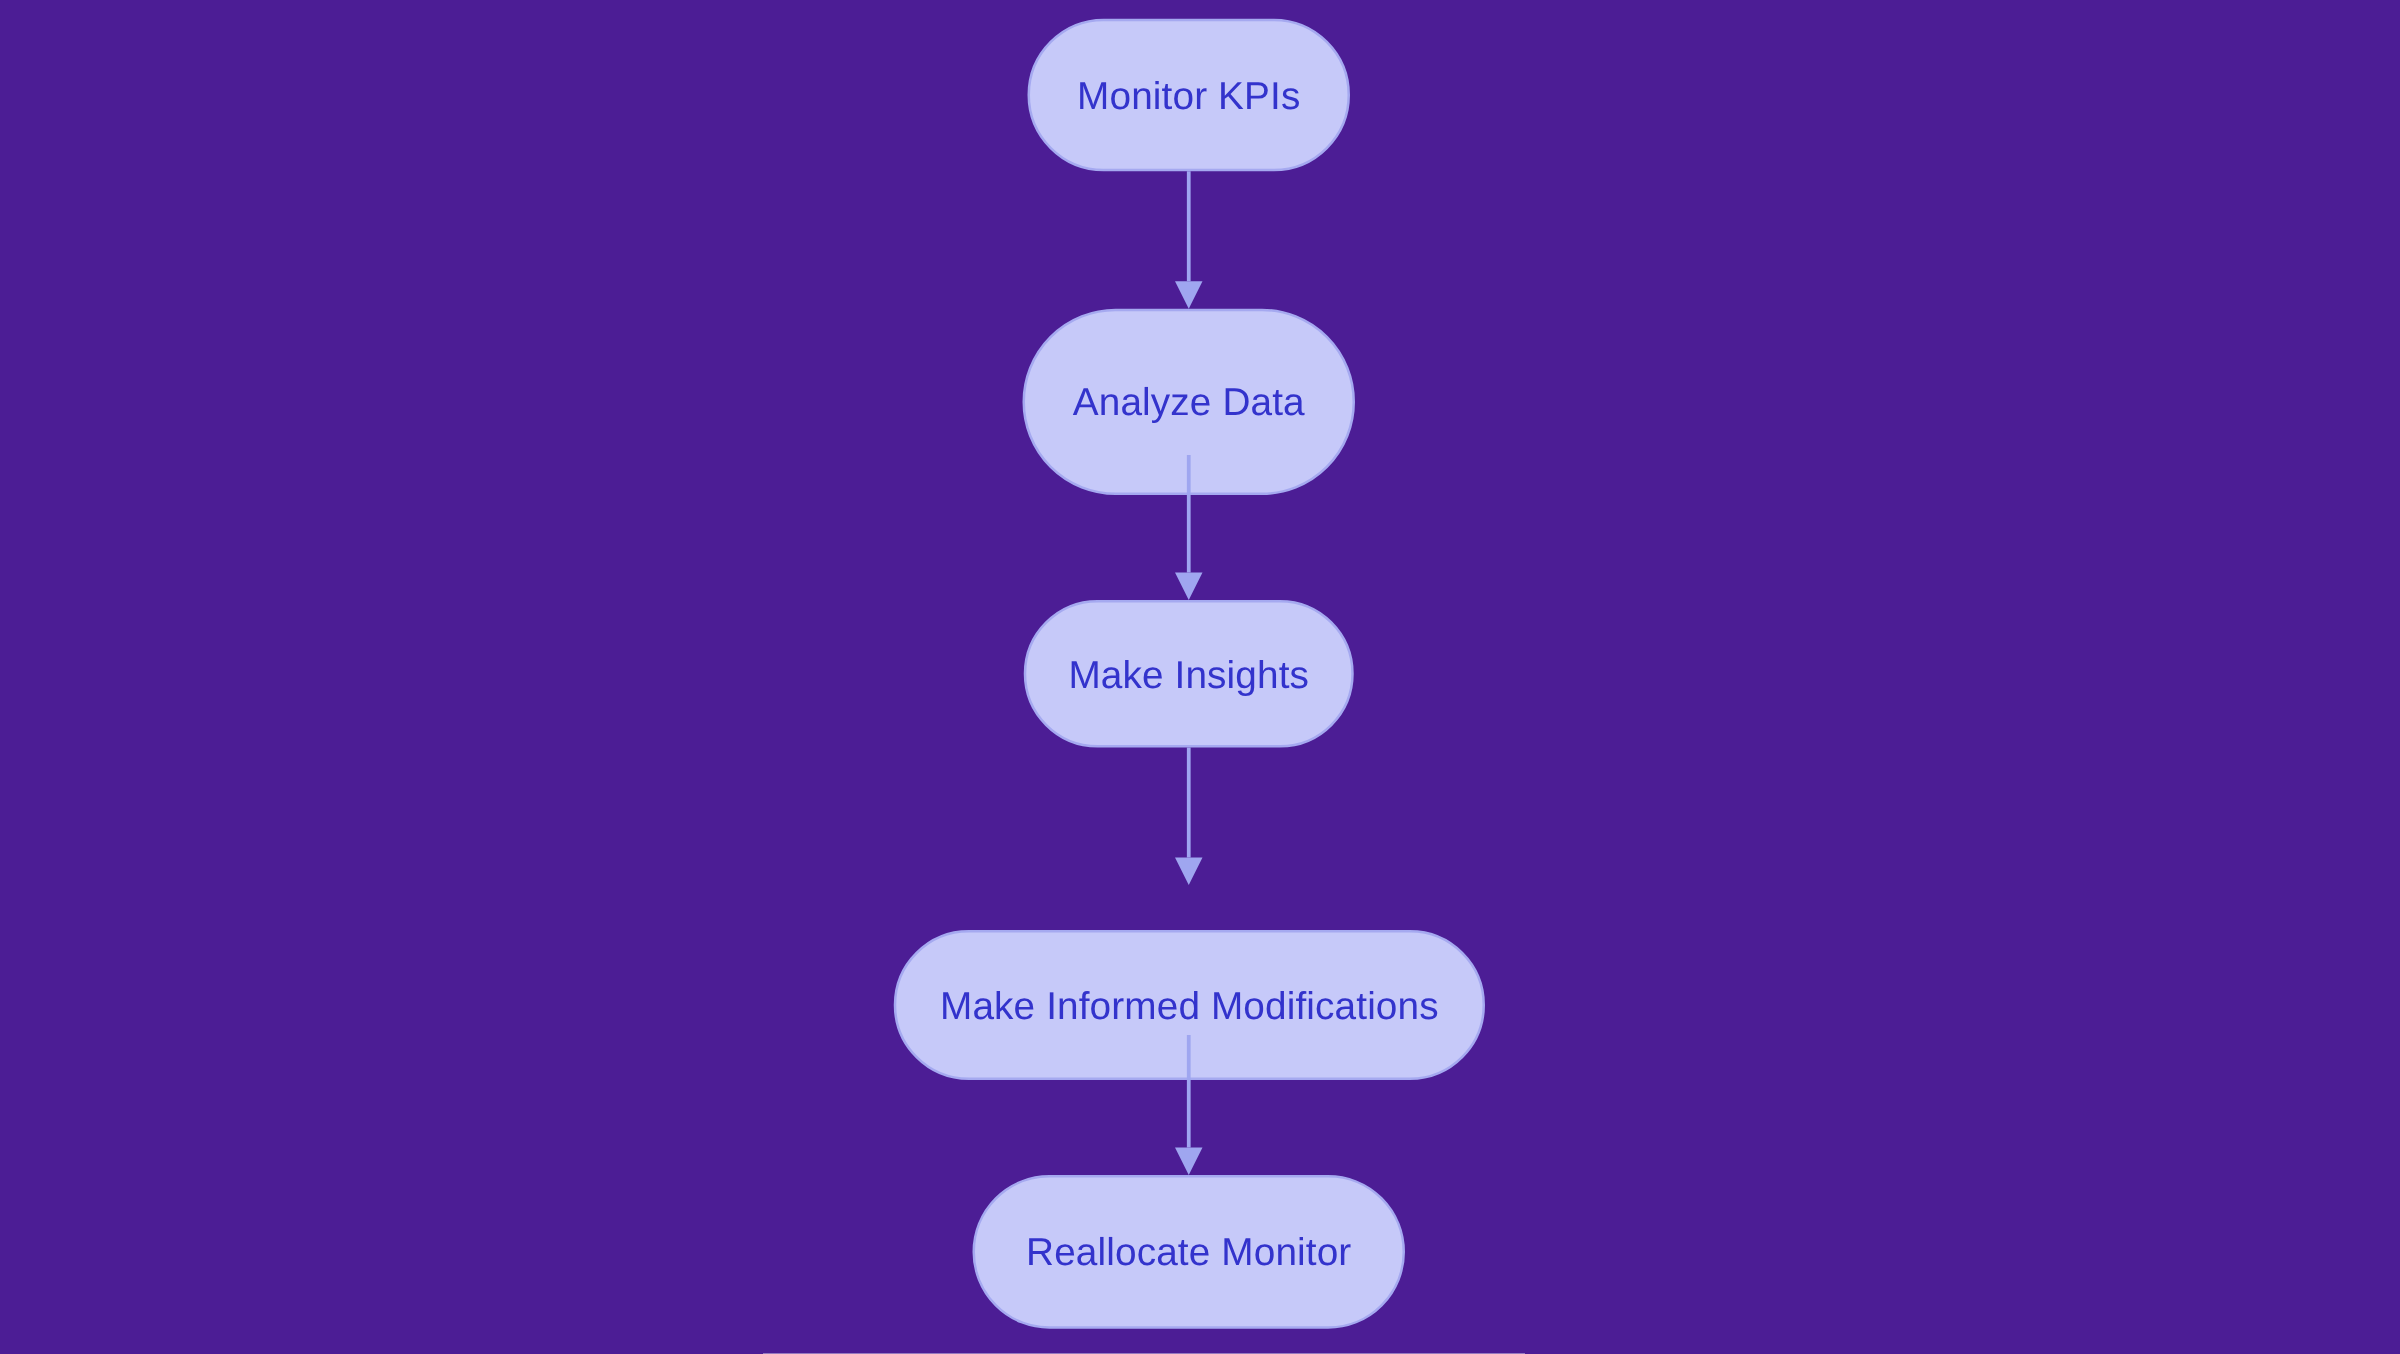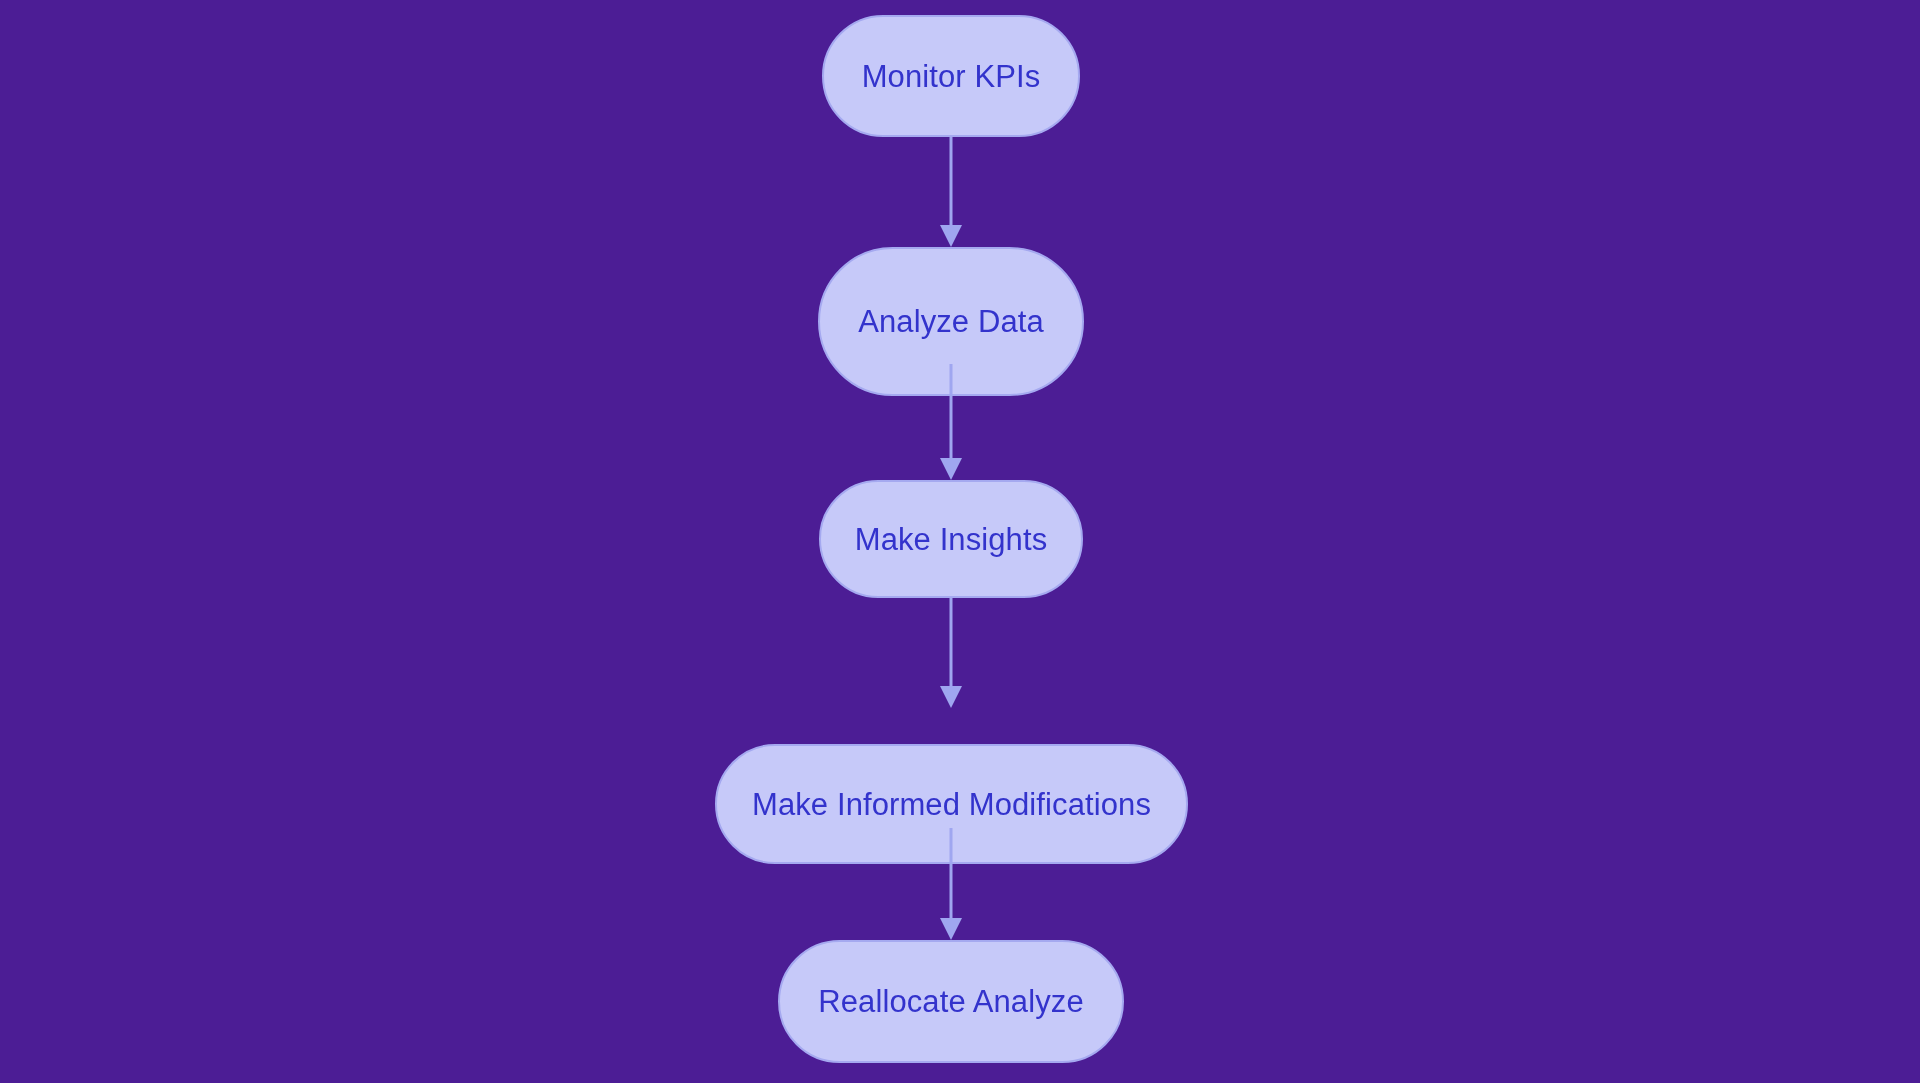"Reallocate Analyze" span.node-label { text: Analyze -> Monitor }
